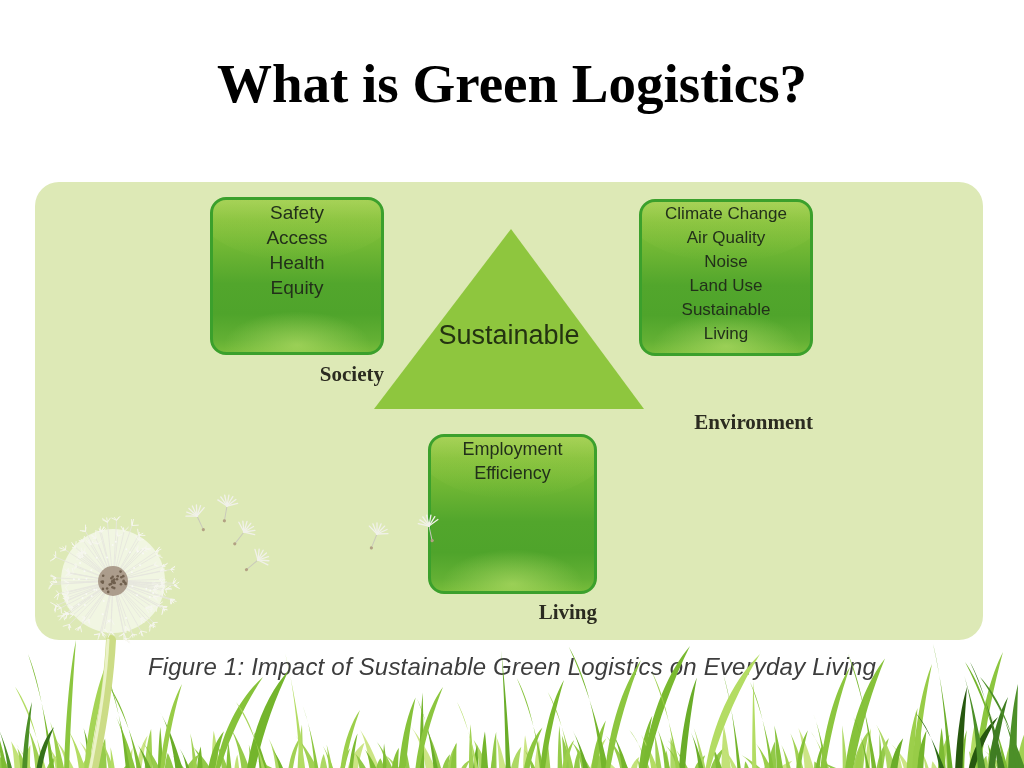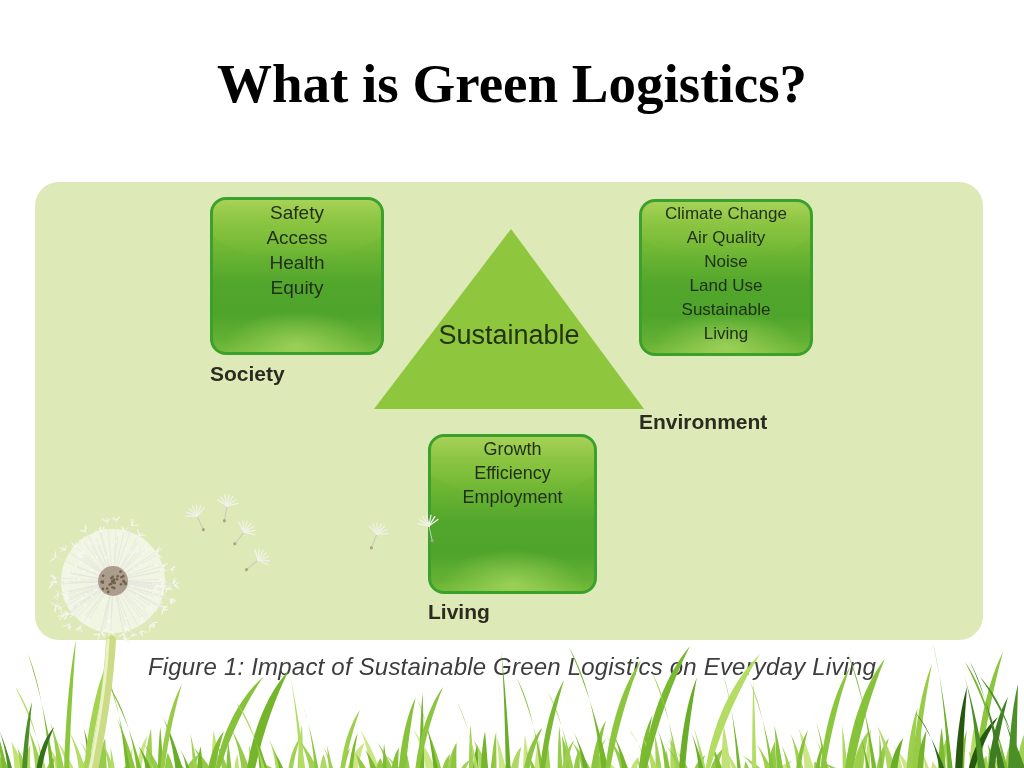"Society" .node-label { font-family: none -> Liberation Serif, serif; text-align: left -> right }
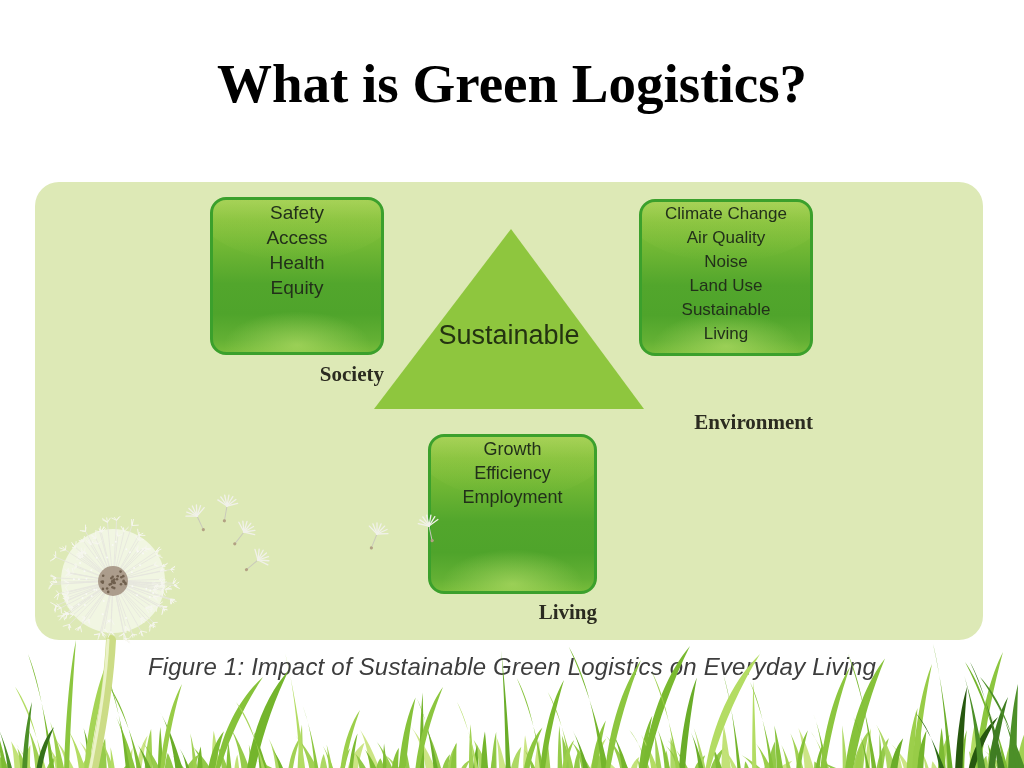"Growth" div { html: <div>Growth</div> -> none }
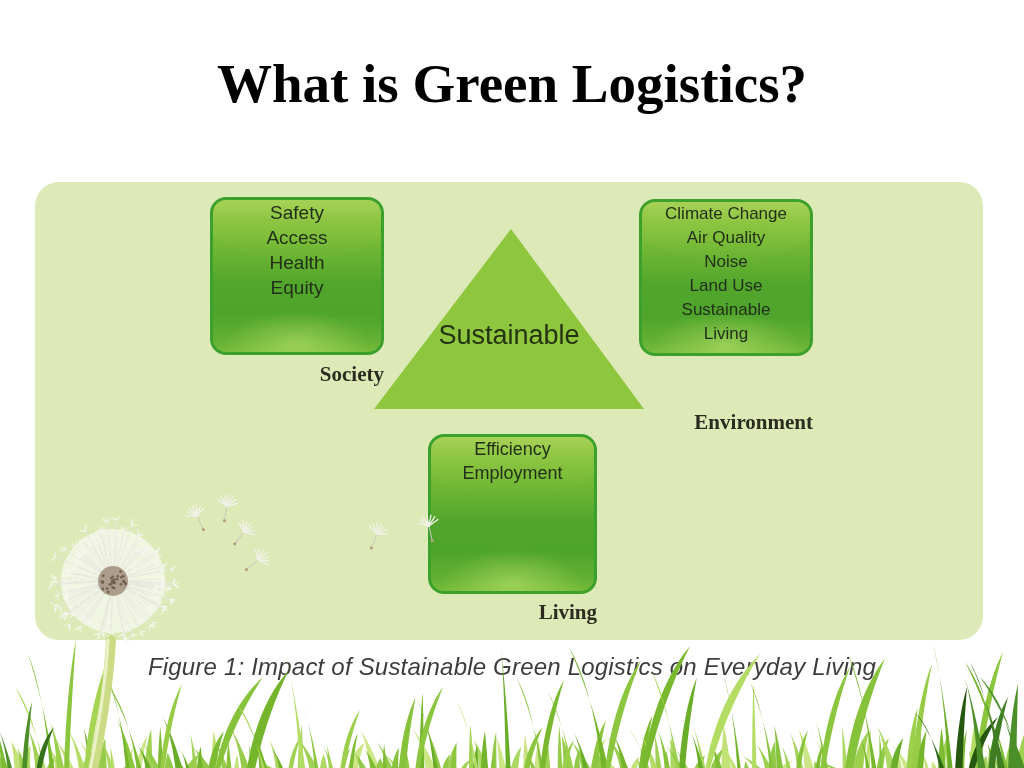"Efficiency" div { order: before "Employment" -> after "Employment" }
